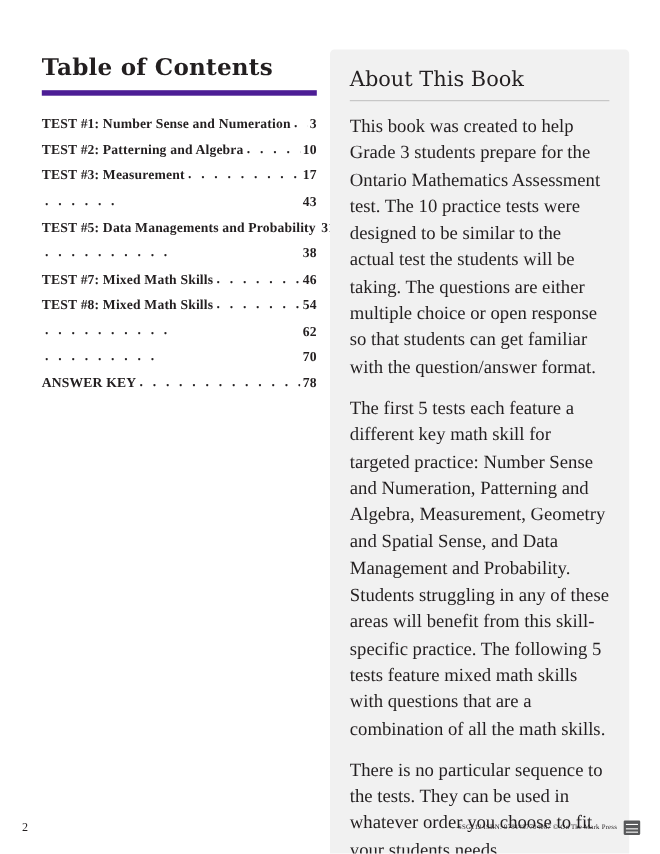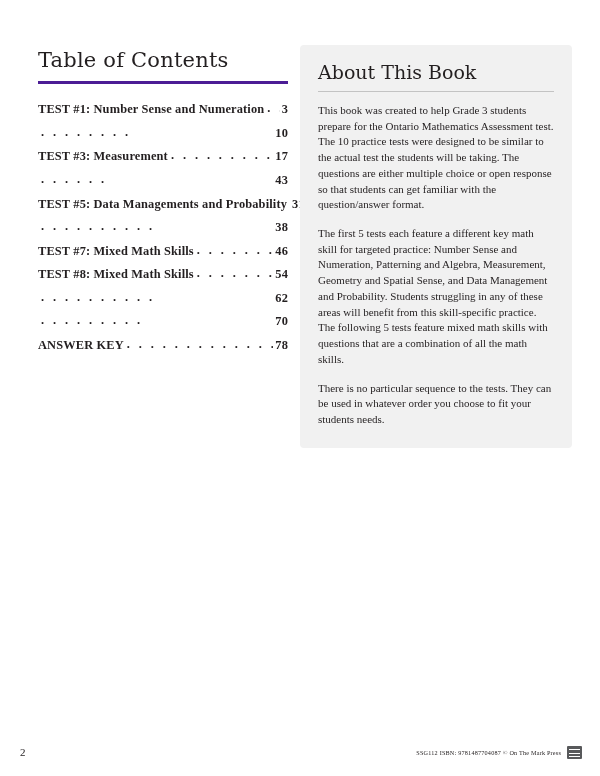"Table of Contents" .toc-title { border-bottom: 3px solid #4c1d95 -> 5px solid #4c1d95; font-weight: normal -> bold }
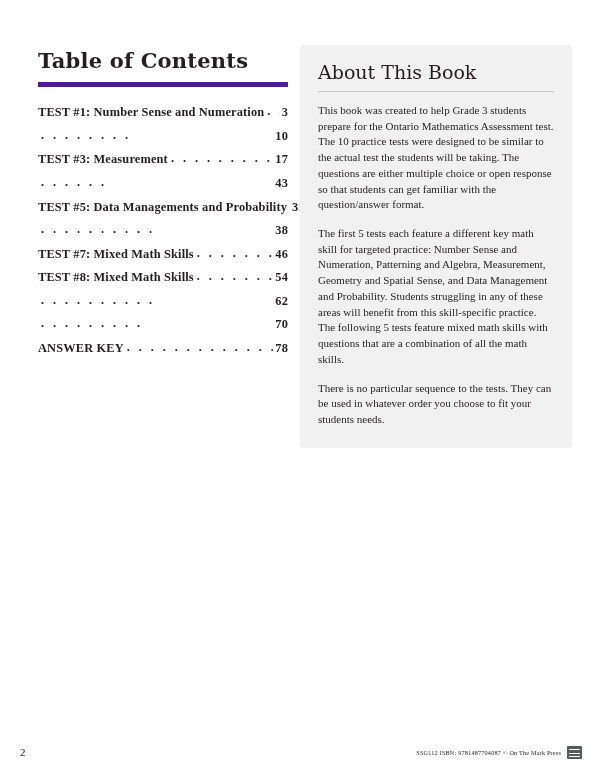"This book was created to" .about-para { font-size: 11px -> 17px }
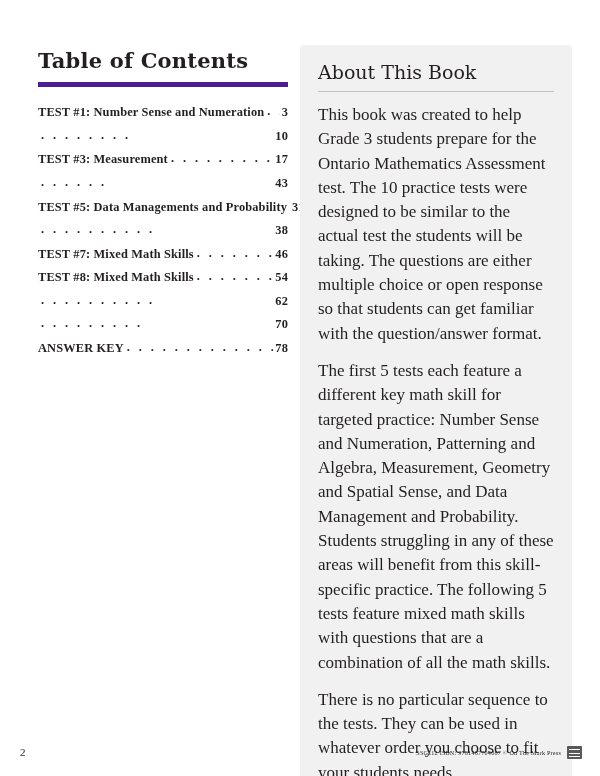"TEST #2: Patterning and Algebra" span.toc-label { html: none -> <span>TEST #2: Patterning and Algebra</span> }
